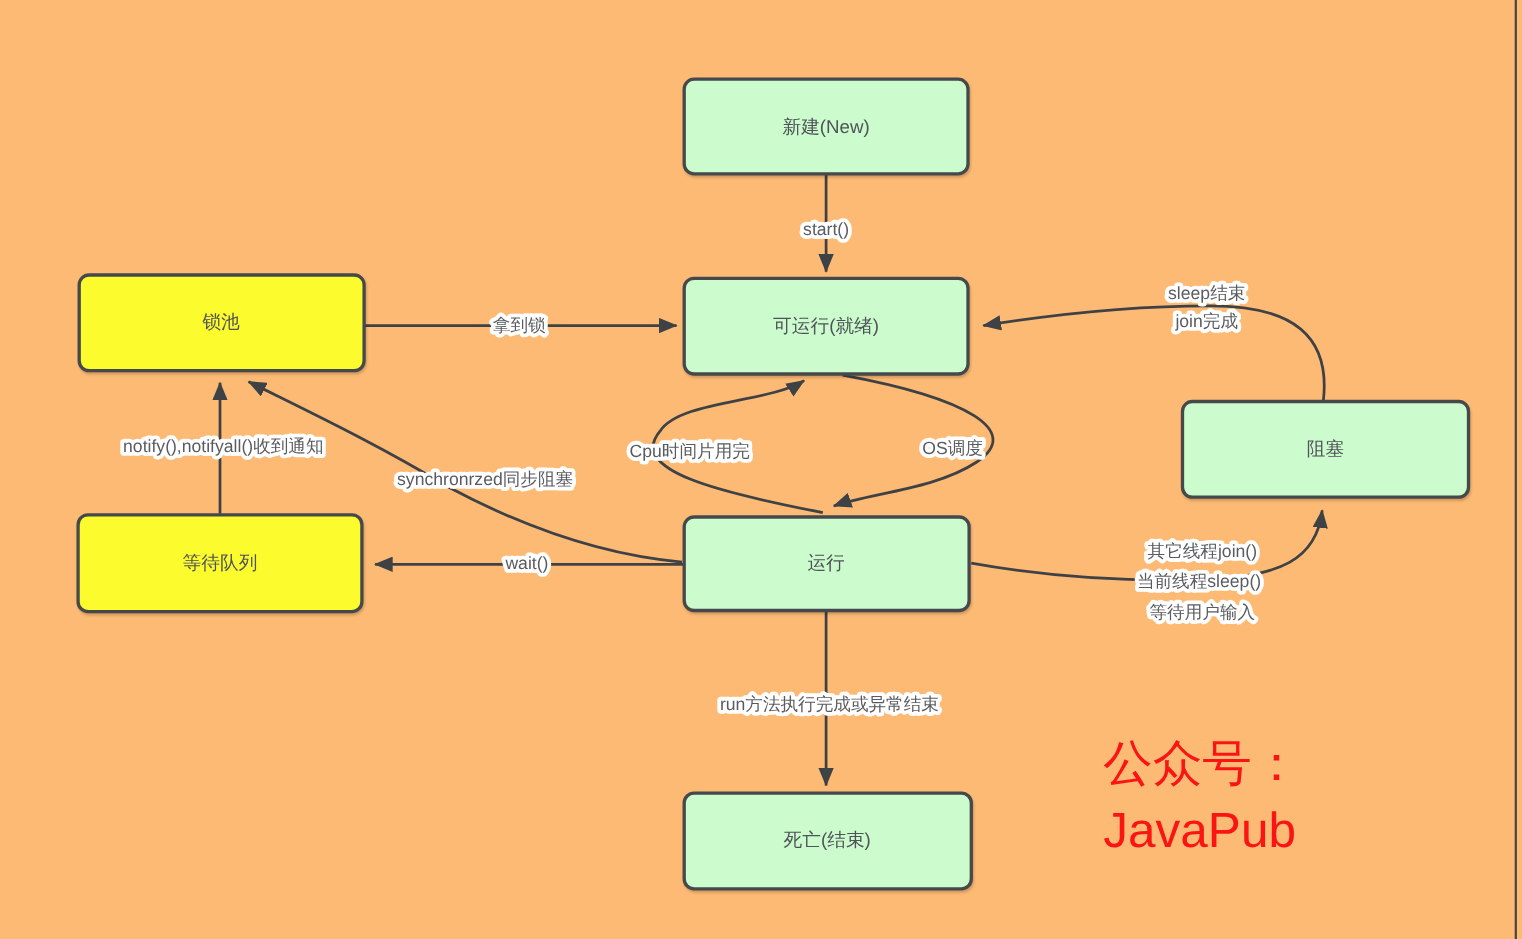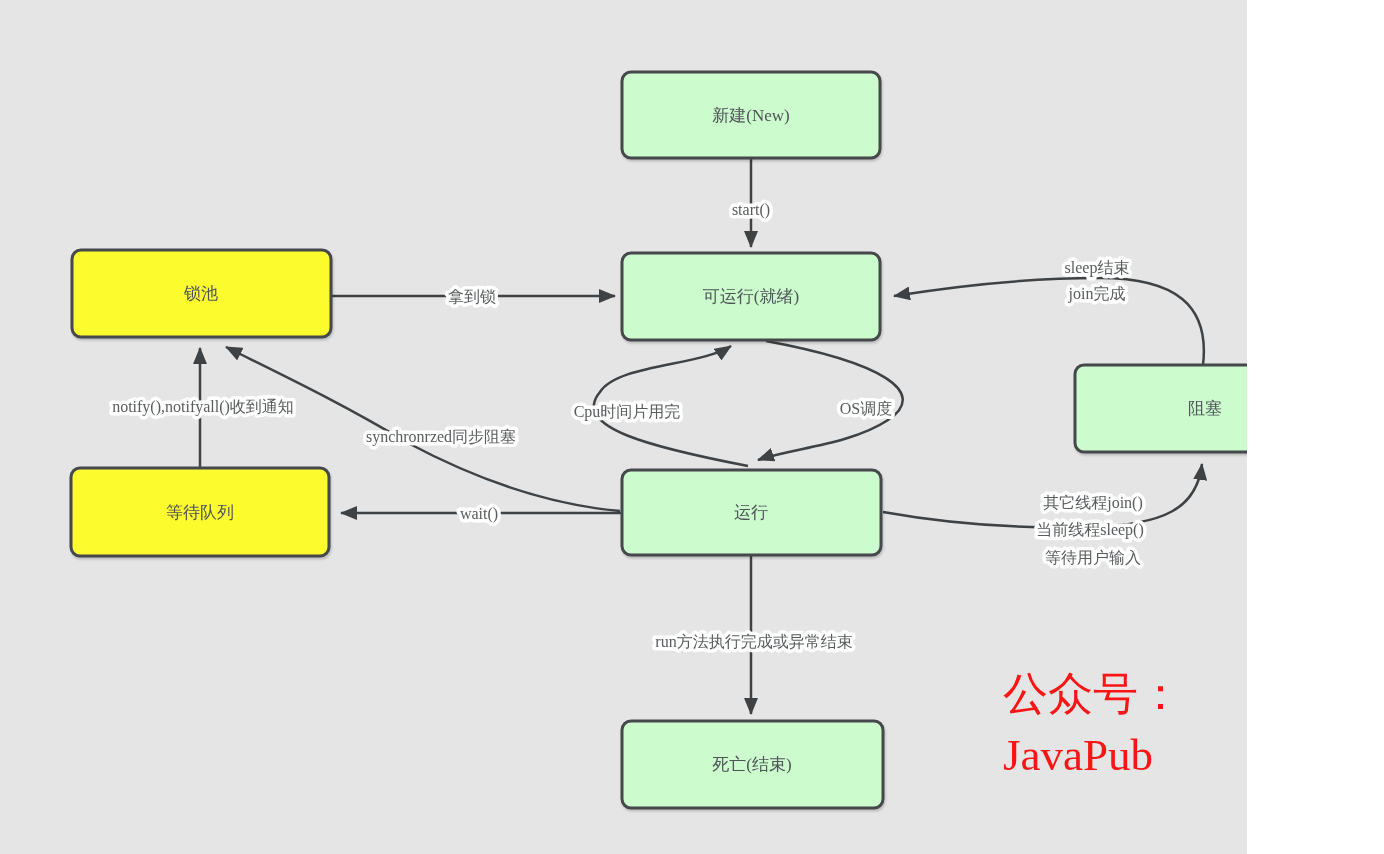"新建(New)" .stage { background: #e5e5e5 -> #fdba74; font-family: Liberation Serif, serif -> none; width: 1247px -> 1384px }
